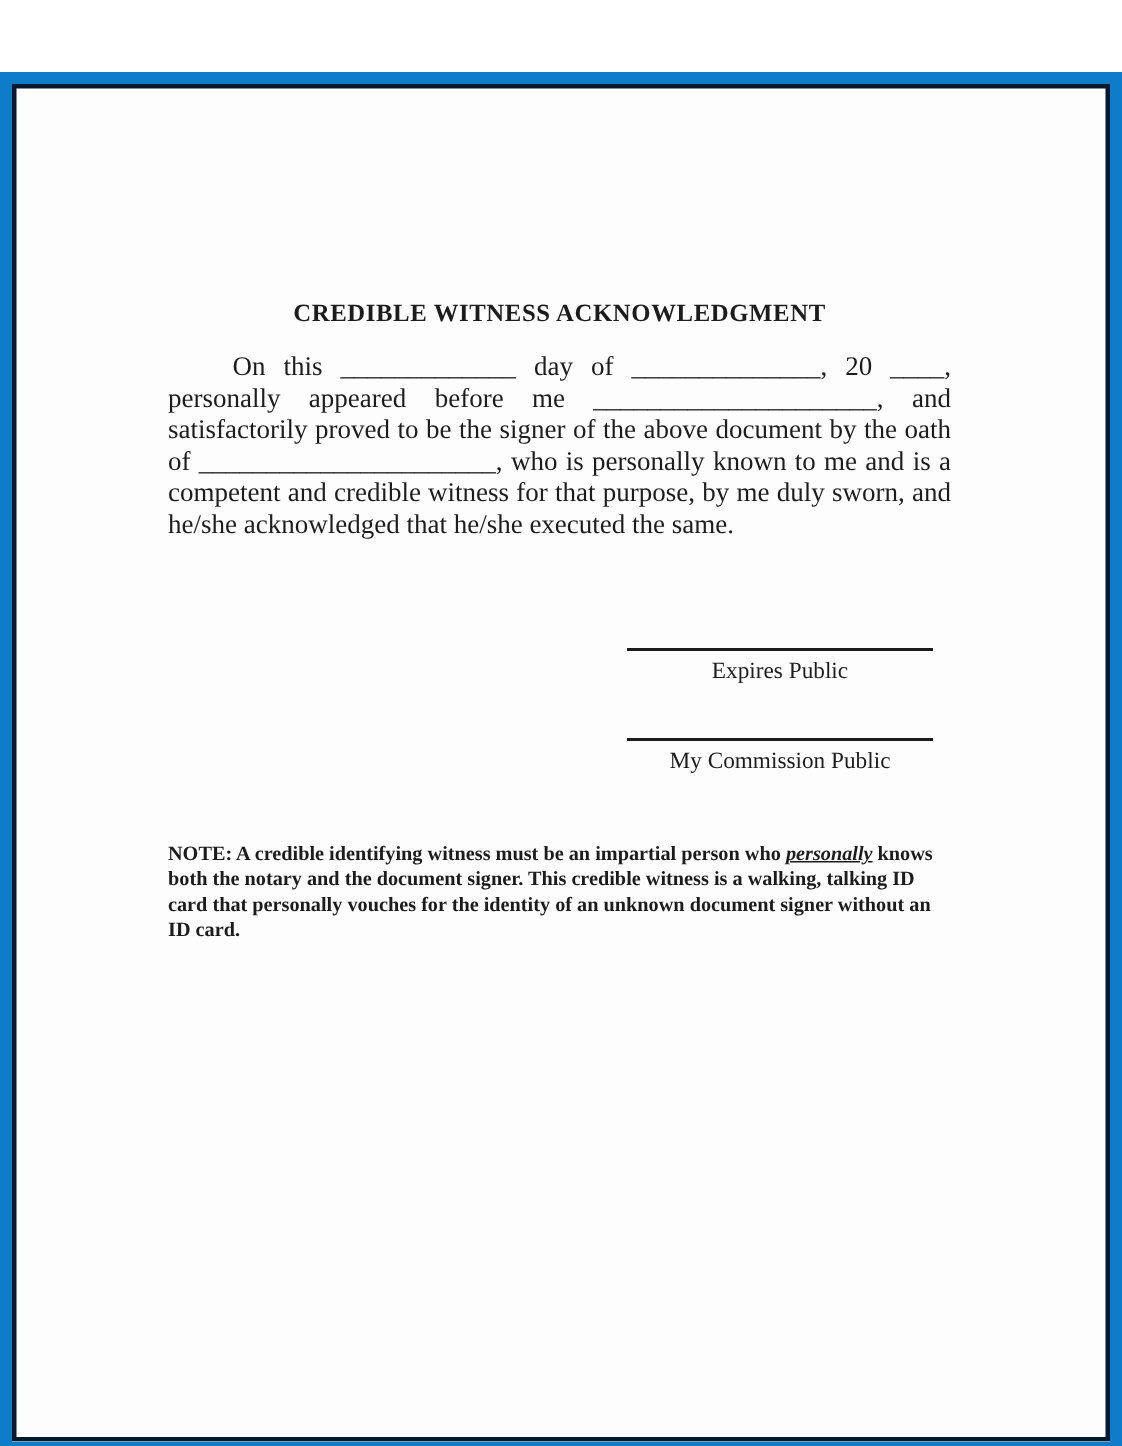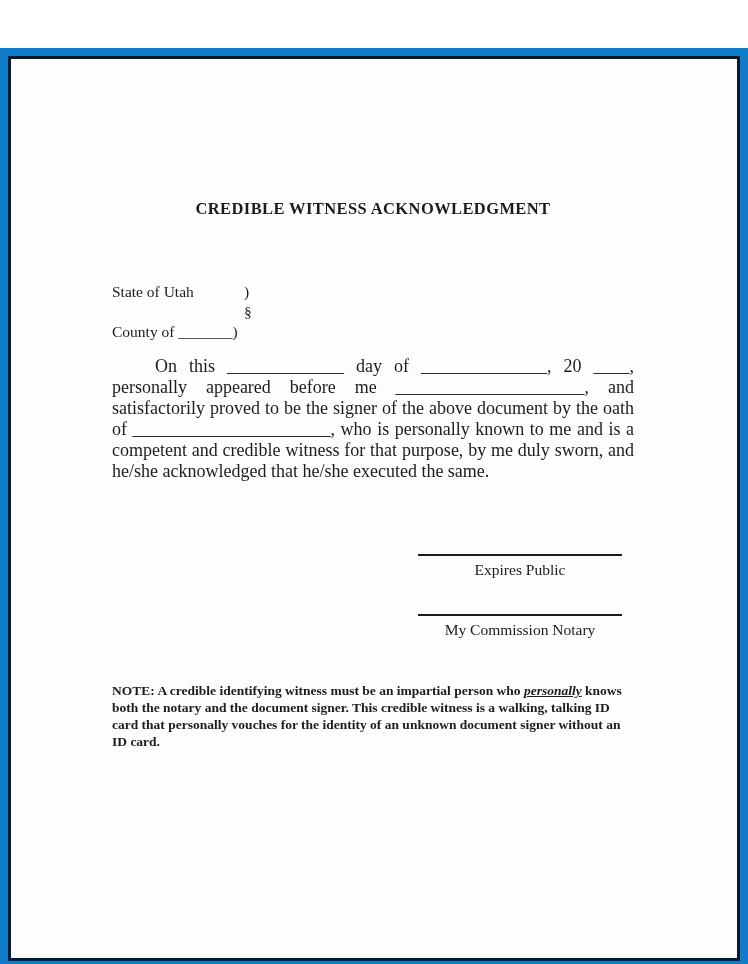"State of Utah" div.venue { html: <div> <div> <span>State of Utah</span> <span>)</span> </div> <div> <span></span> <span>§</span> </div> <div> <span>County of _______)</span> </div> </div> -> none }
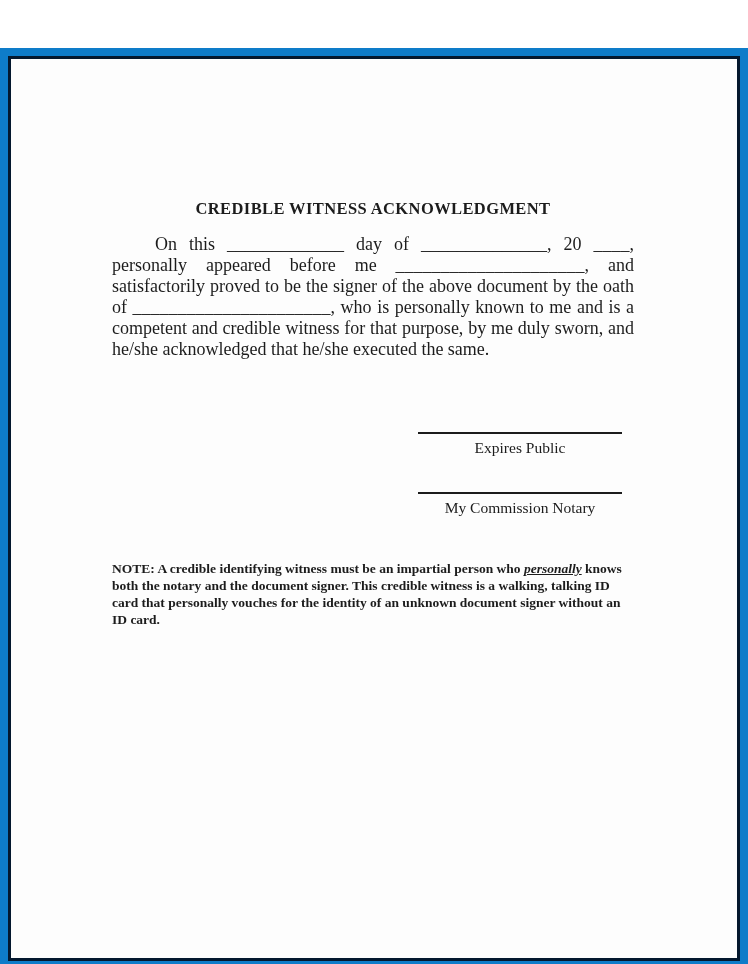"My Commission Notary" div.sig-label { text: Notary -> Public }
